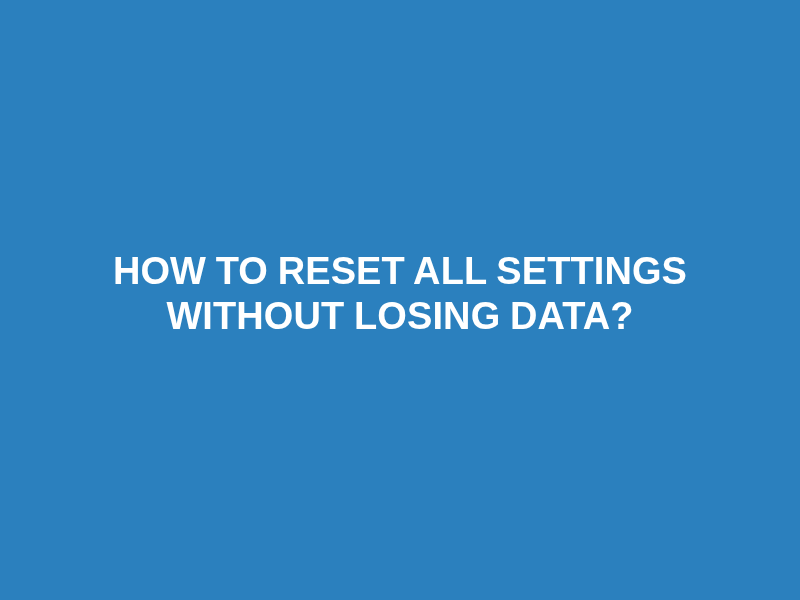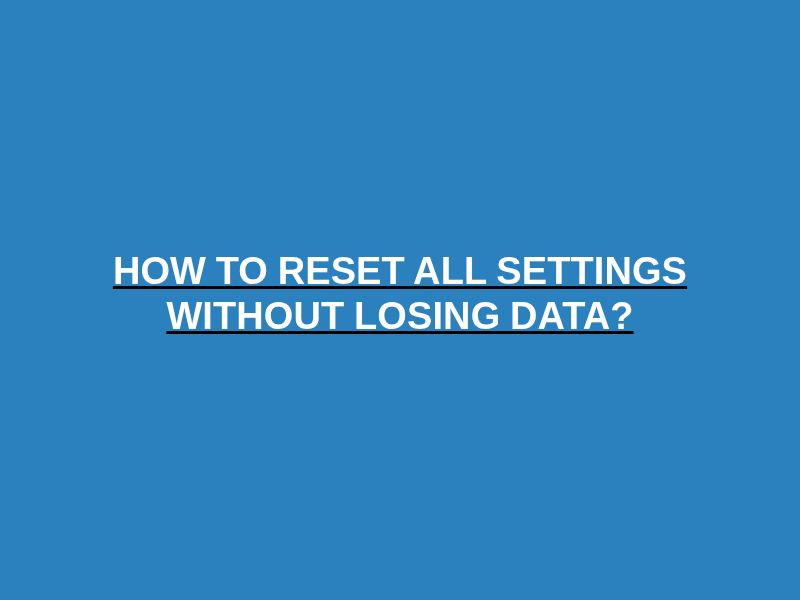"HOW TO RESET ALL SETTINGS" #featured-card { text-decoration: underline -> none }
